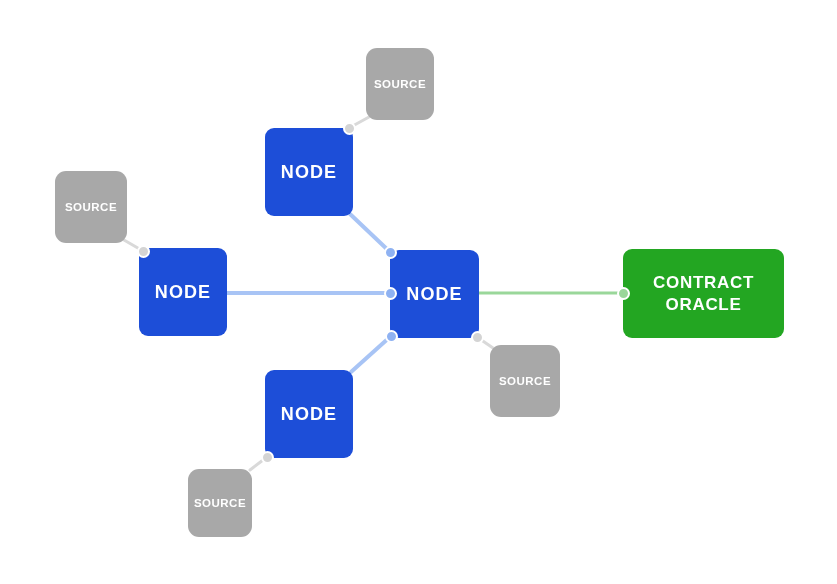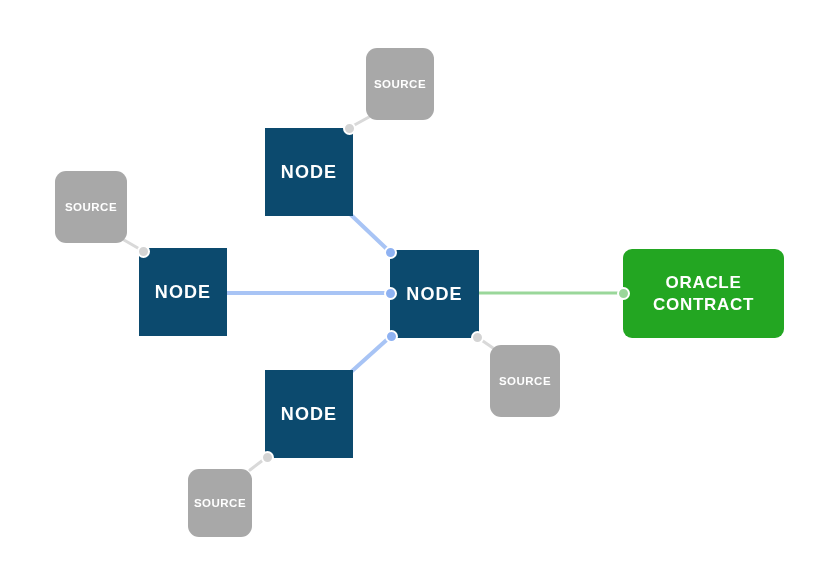"NODE" .box.node { background: #0c4a6e -> #1d4ed8; border-radius: 0 -> 9px }
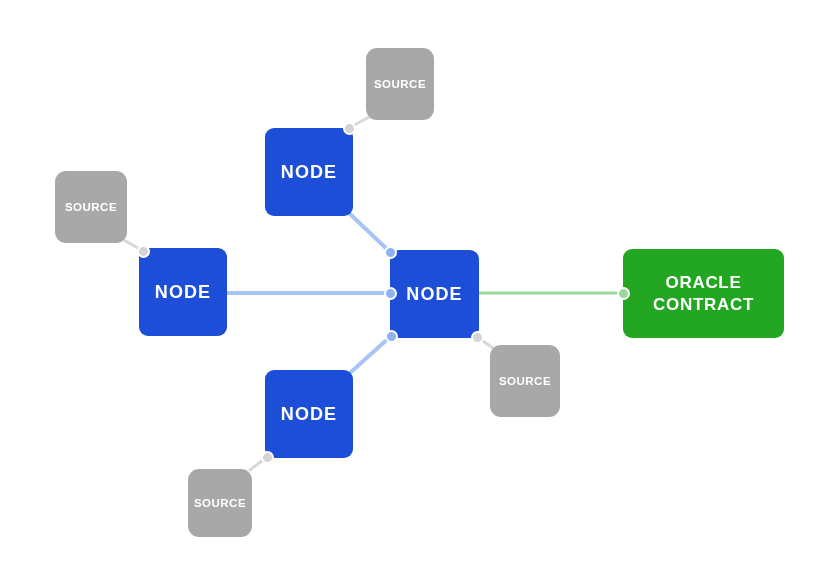"ORACLE" span.label-line { order: before "CONTRACT" -> after "CONTRACT" }
